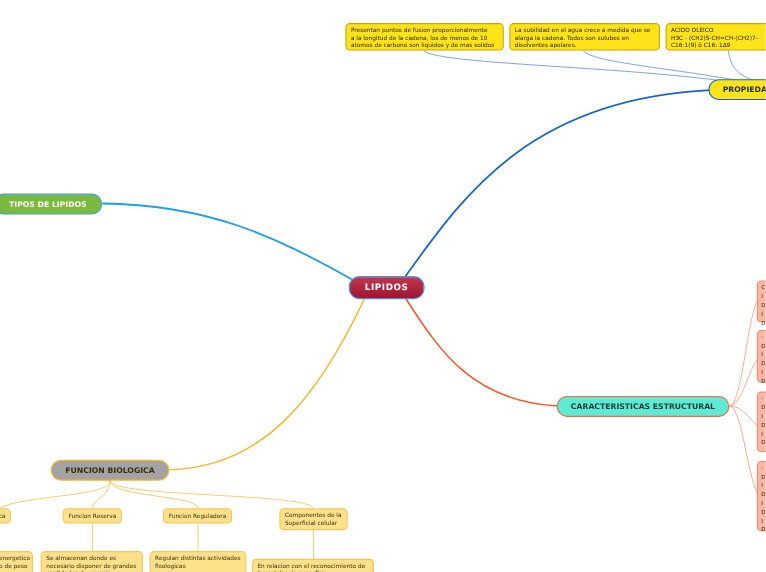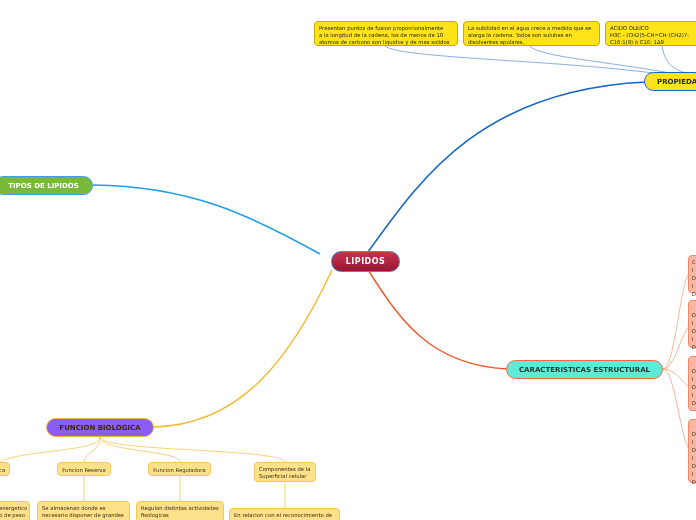"LIPIDOS" .central { left: 331px -> 317px }
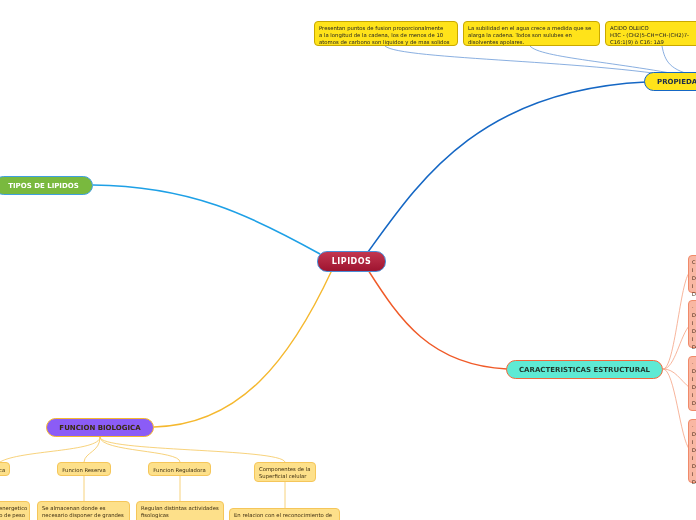"FUNCION BIOLOGICA" .funcion { background: #8b5cf6 -> #a3a3a3 }
